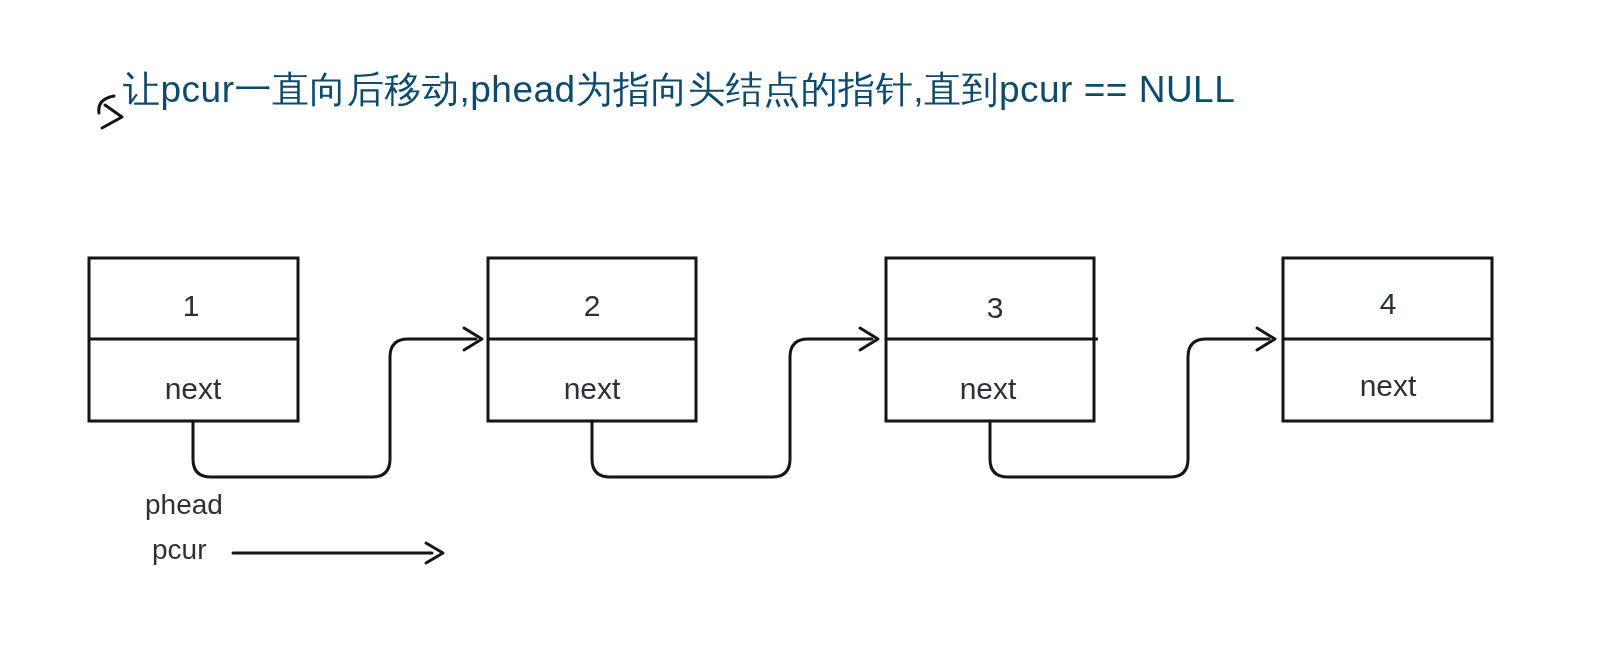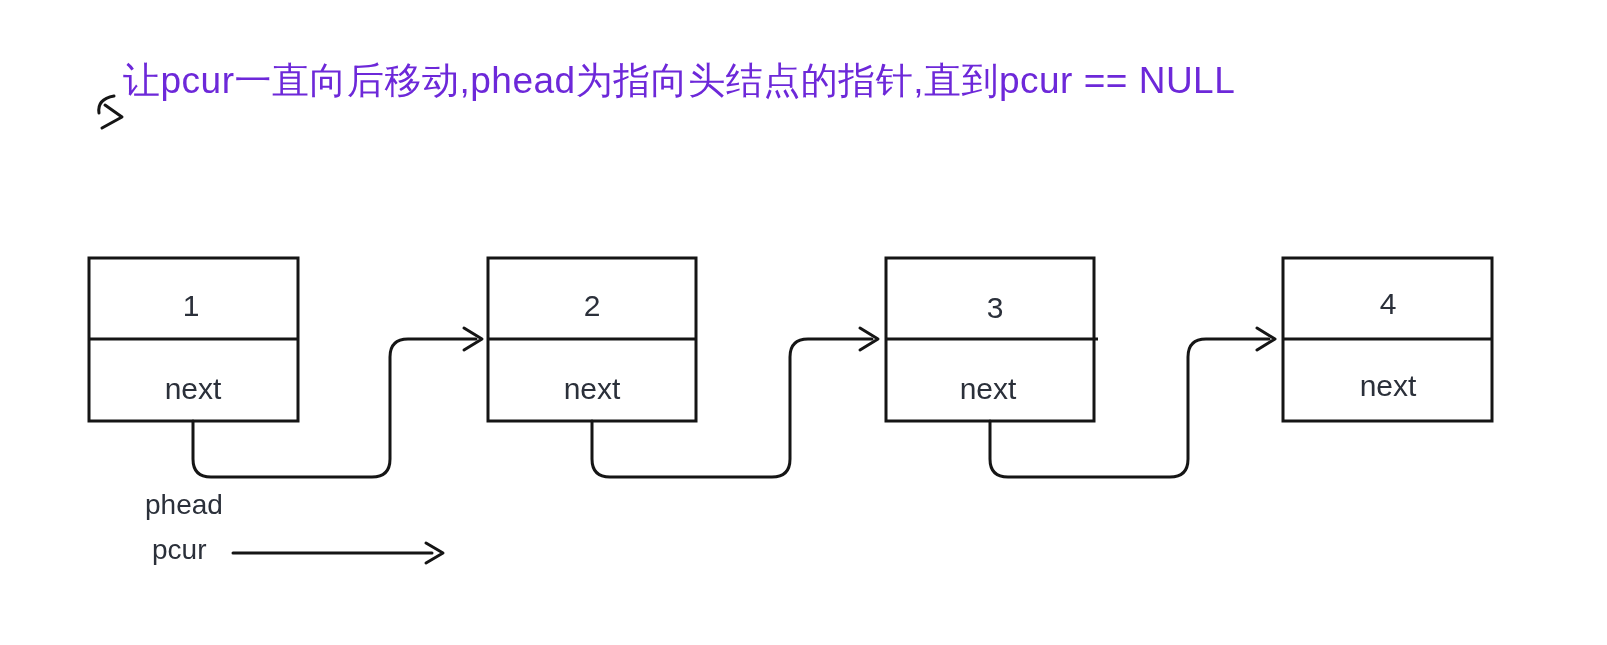"让pcur一直向后移动,phead为指向头结点的指针,直到pcur ==" .page-title { color: #6d28d9 -> #0c4a6e; top: 57px -> 66px }
